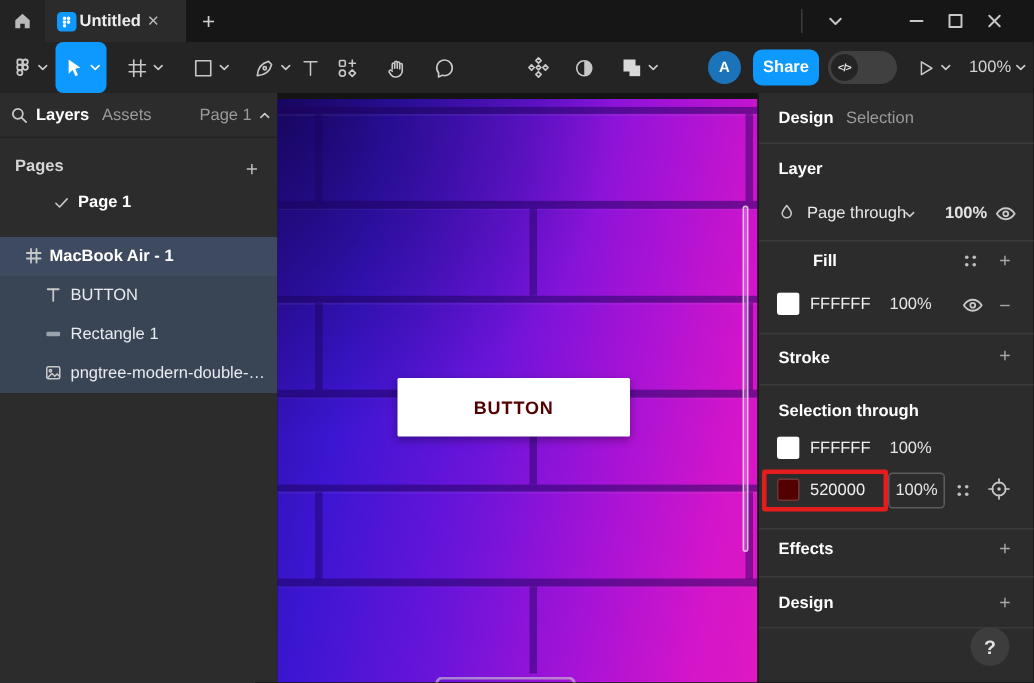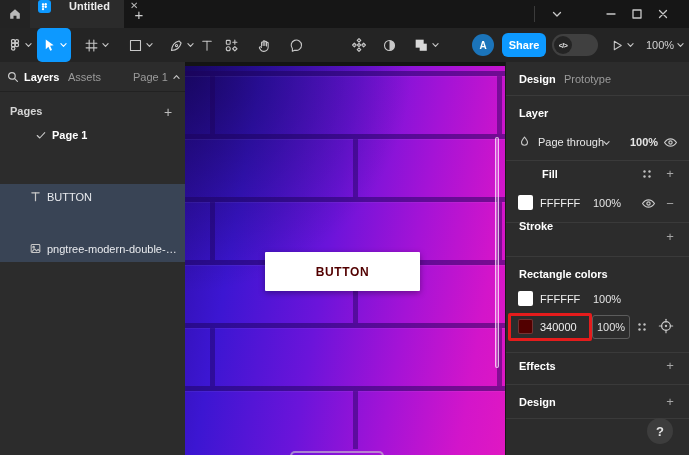"Untitled" .tab { align-items: flex-start -> center; gap: 18px -> 2px }
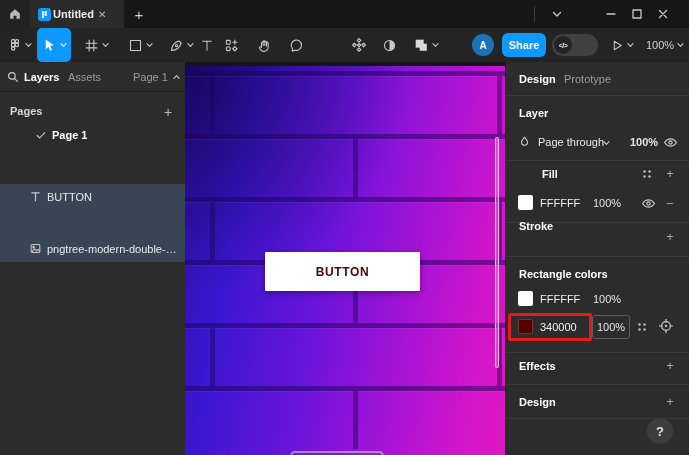"Prototype" span.rp-tab-prototype { text: Prototype -> Selection }
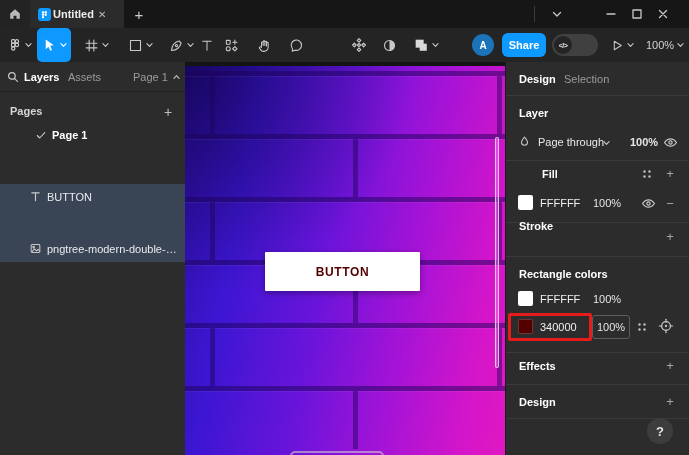"MacBook Air - 1" div.layer-row { html: none -> <div> <span> <svg> <g> <line></line> <line></line> <line></line> <line></line> </g> </svg> </span> <span>MacBook Air - 1</span> </div> }
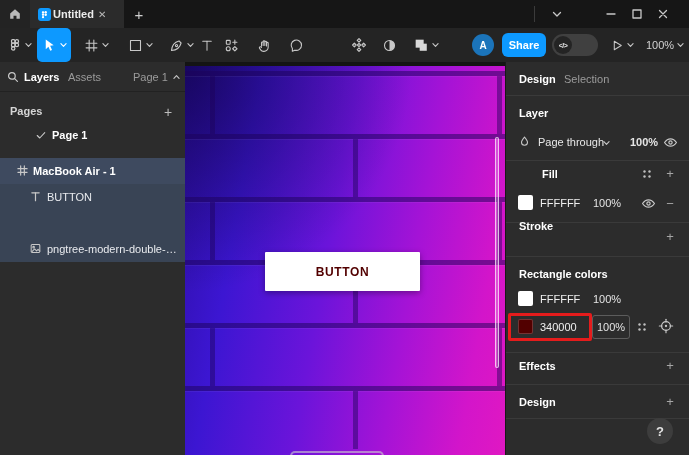"Rectangle 1" div.layer-row { html: none -> <div> <span> <svg> <rect></rect> </svg> </span> <span>Rectangle 1</span> </div> }
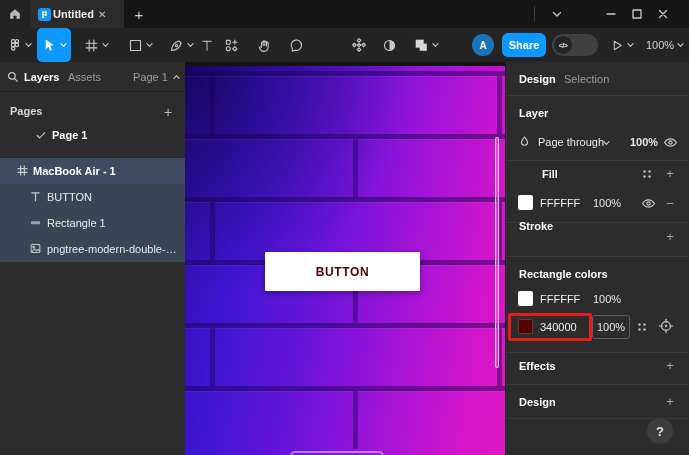"Stroke" span.rp-title { top: 158px -> 171px }
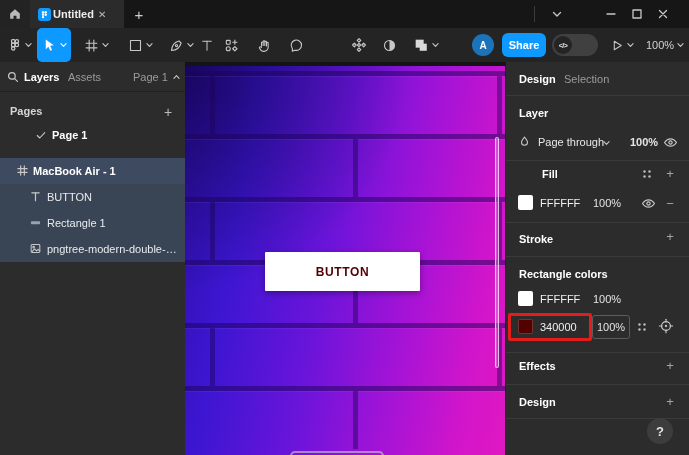"Rectangle colors" span.rp-title { text: Rectangle colors -> Selection through }
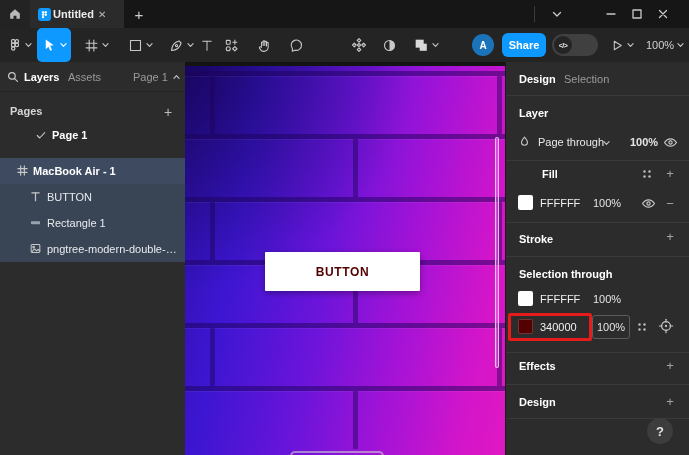"340000" span.hexval { text: 340000 -> 520000 }
